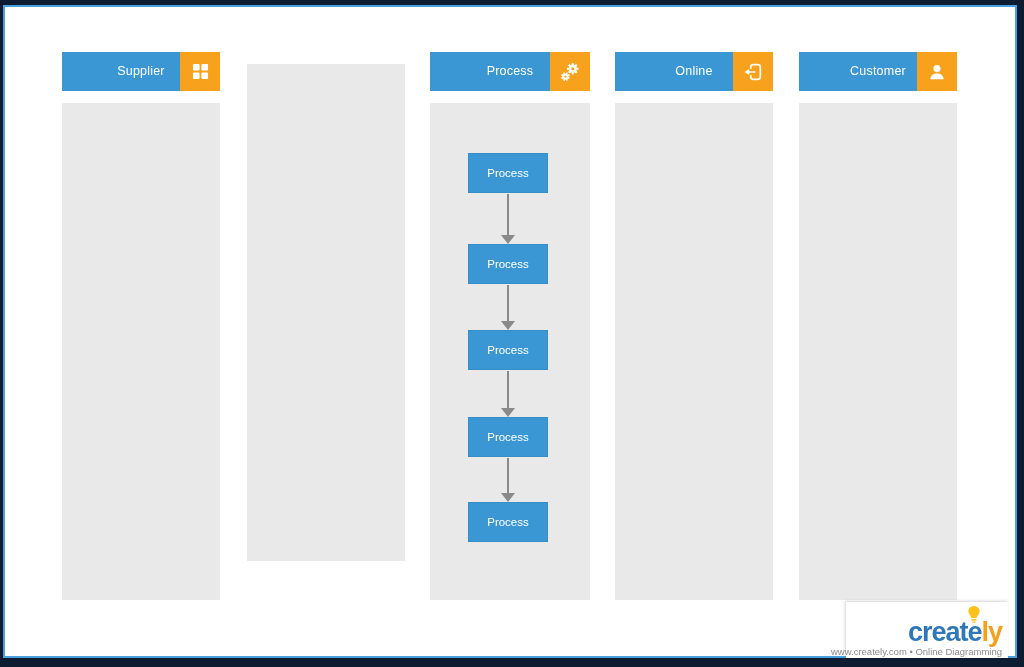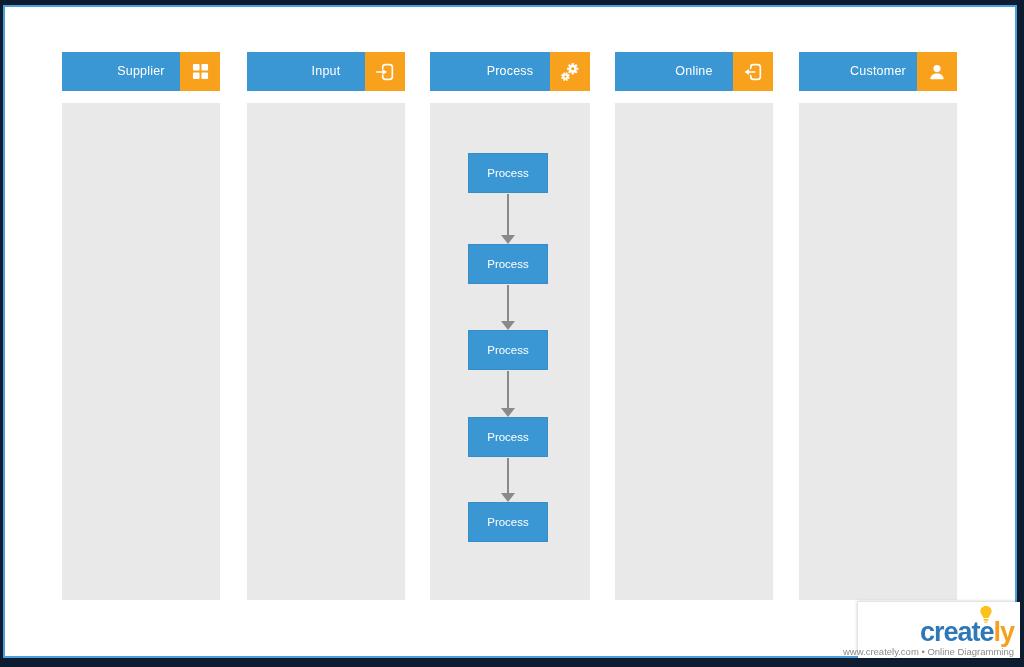"Input" div.lane-header { html: <div> <span>Input</span> <span> <svg> <path></path> <path></path> <path></path> </svg> </span> </div> -> none }
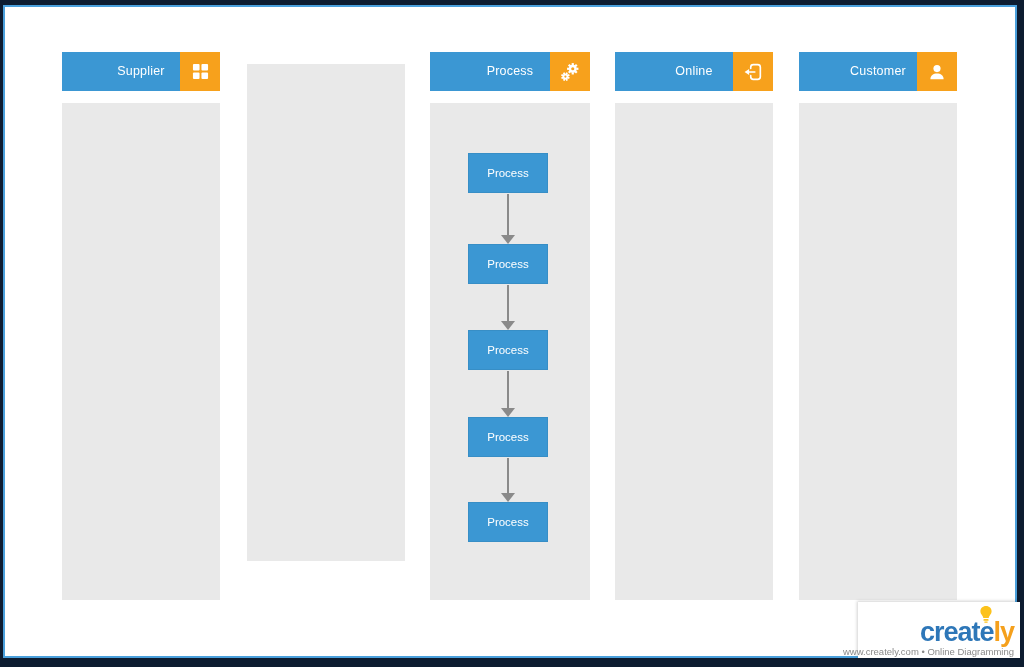"creately" .logo-box { right: 4px -> 16px }
